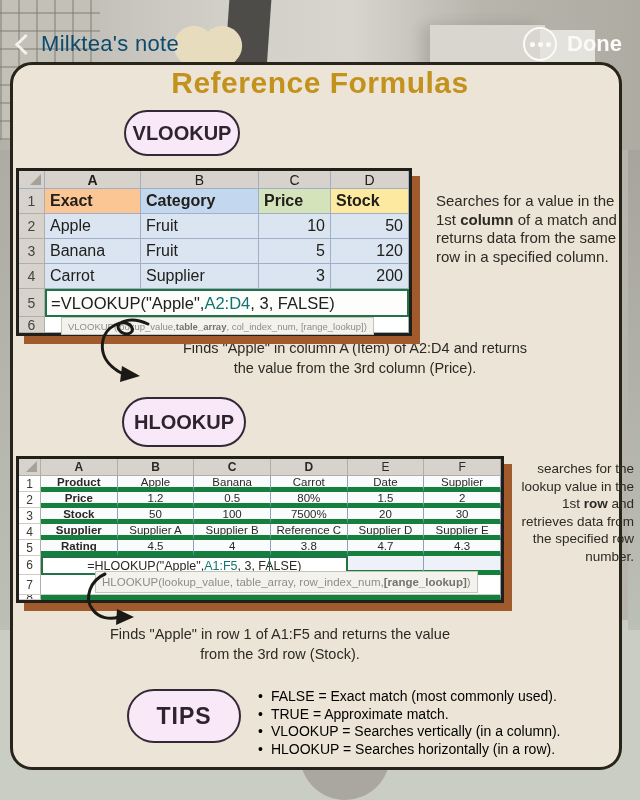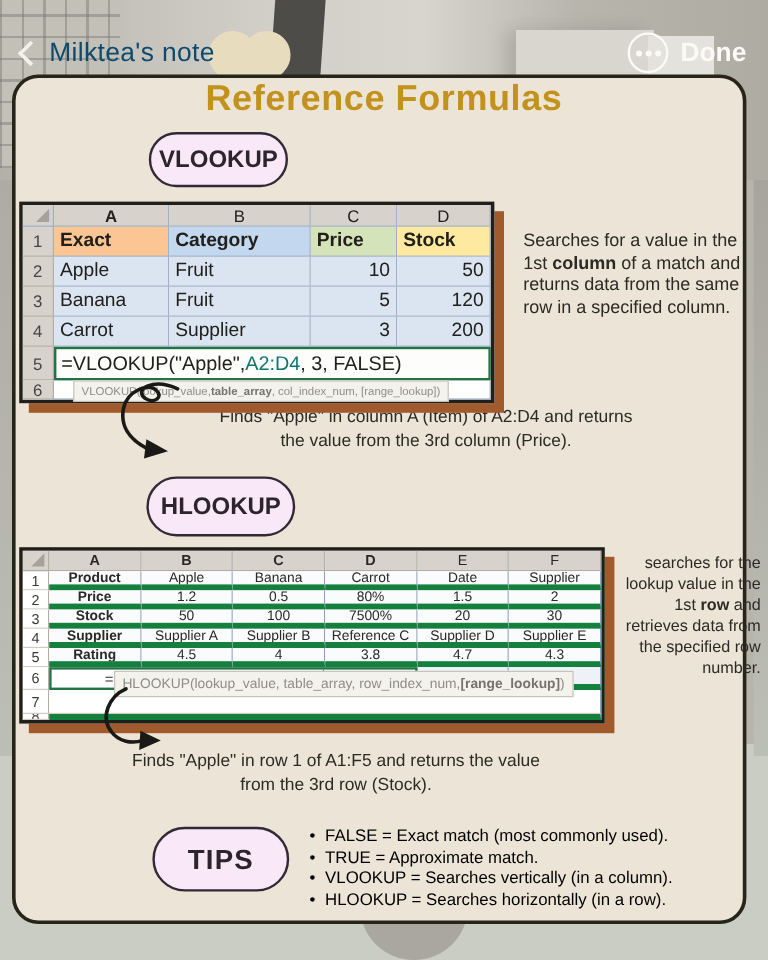"HLOOKUP(lookup_value, table_array," .htip { top: 100px -> 112px }
